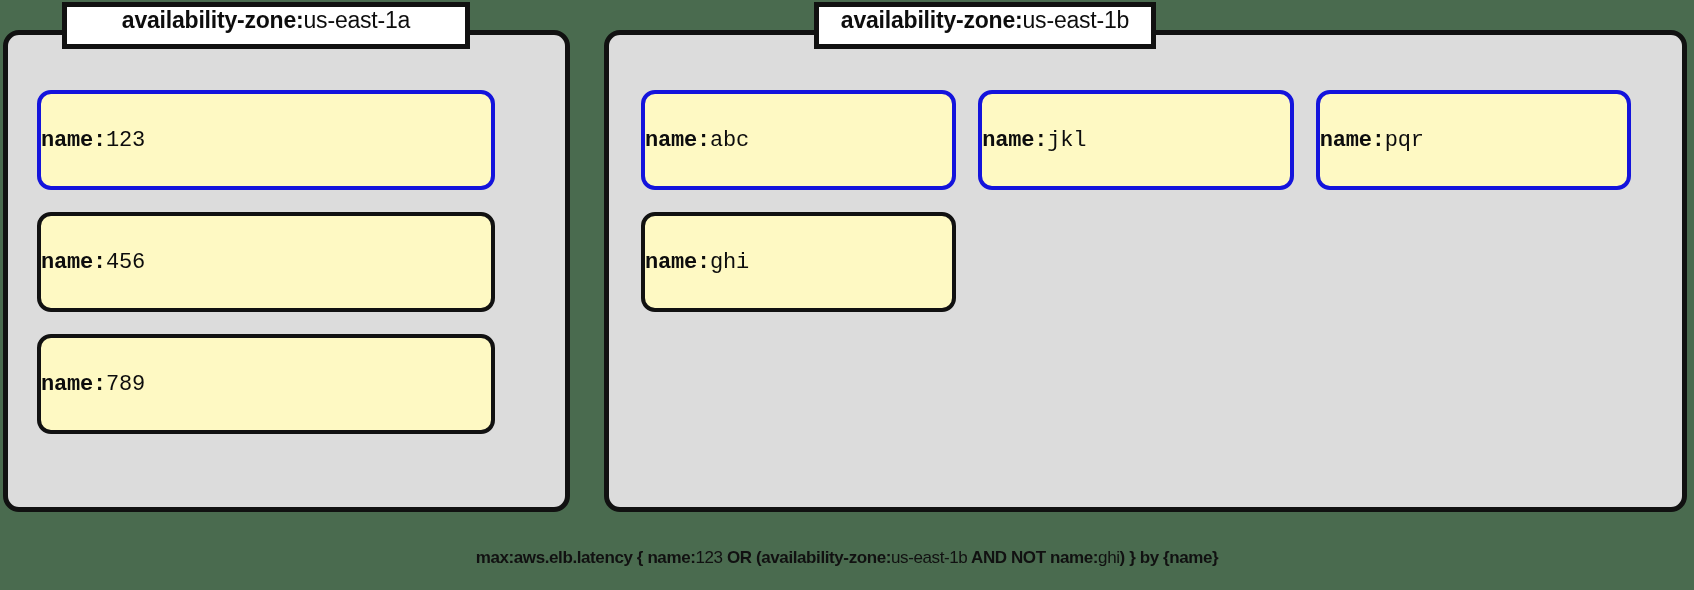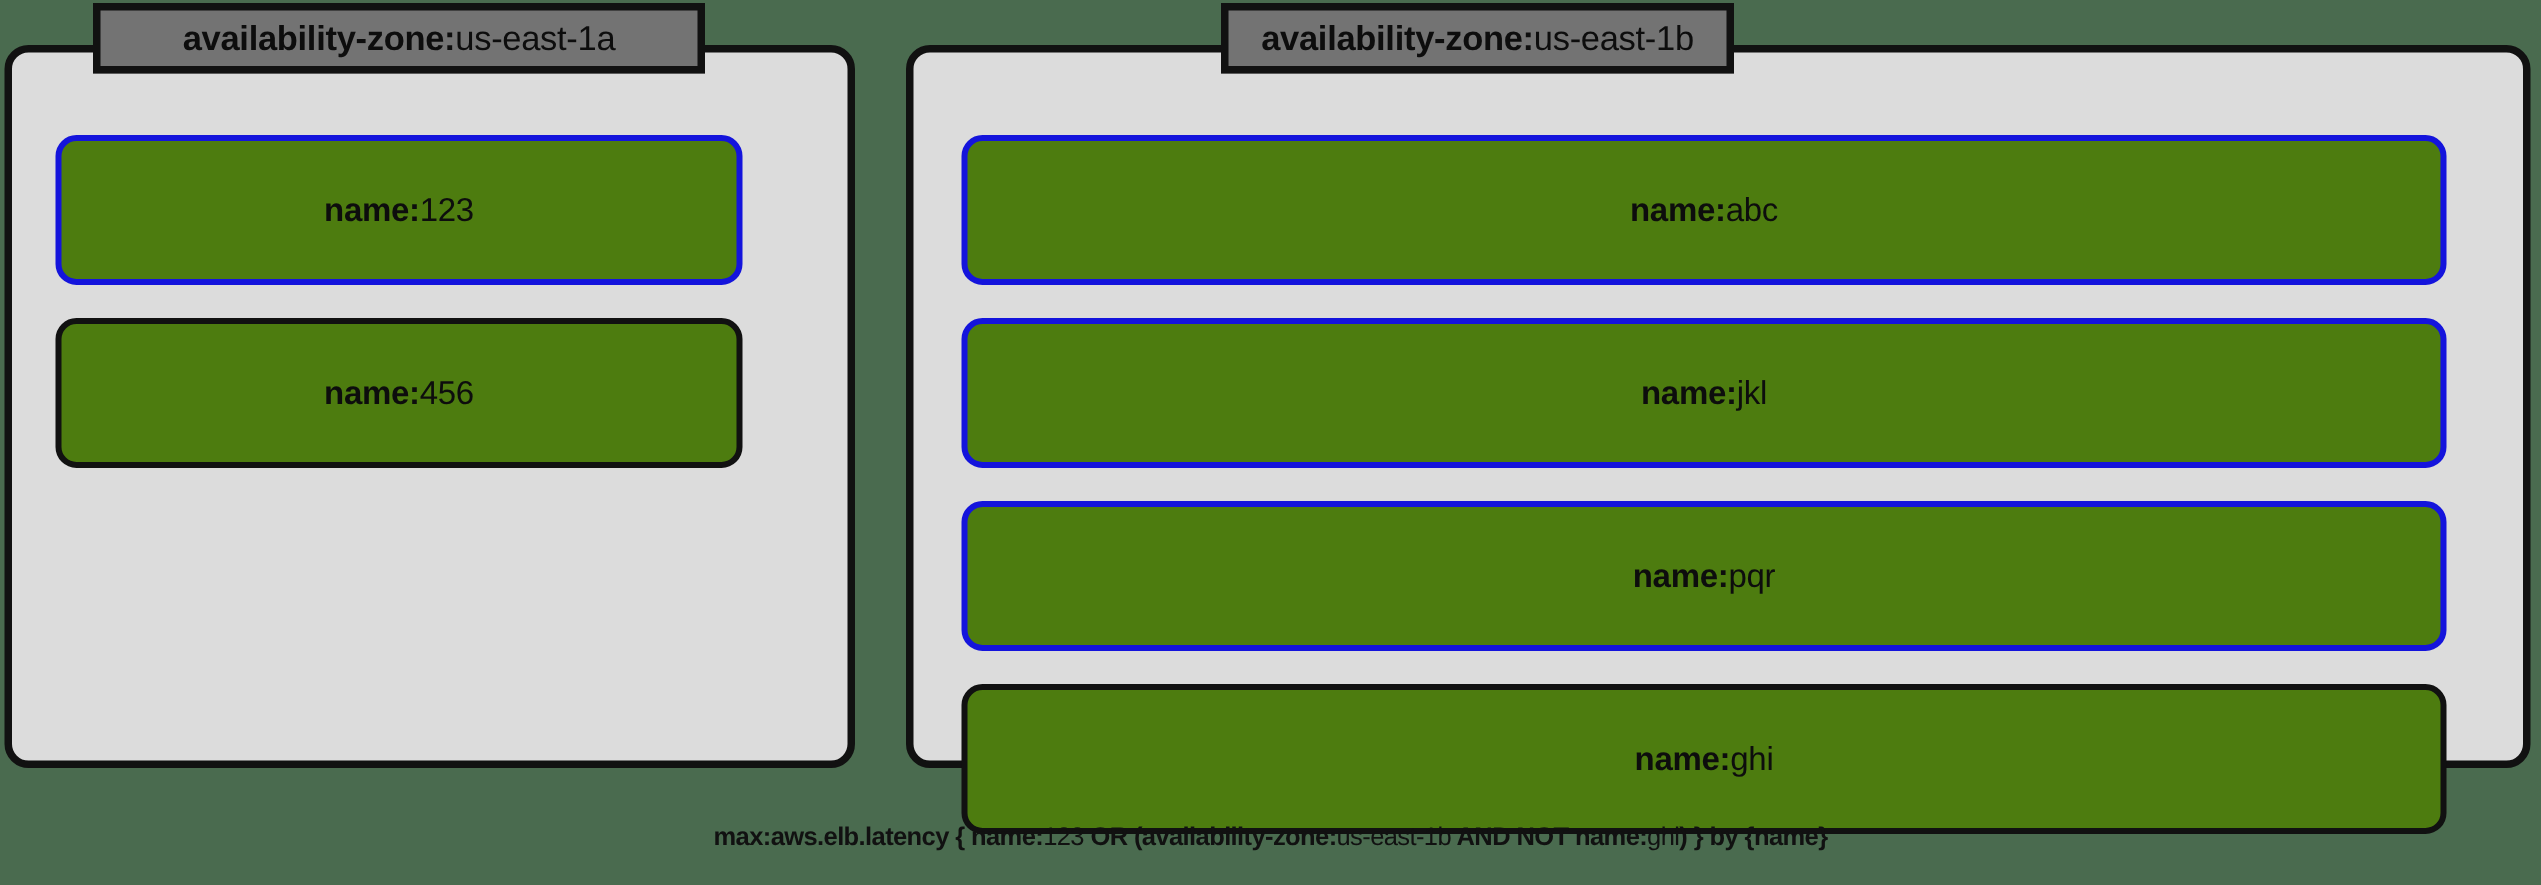"availability-zone:us-east-1a" .zone-tab { align-items: center -> flex-start; background: #737373 -> #ffffff }
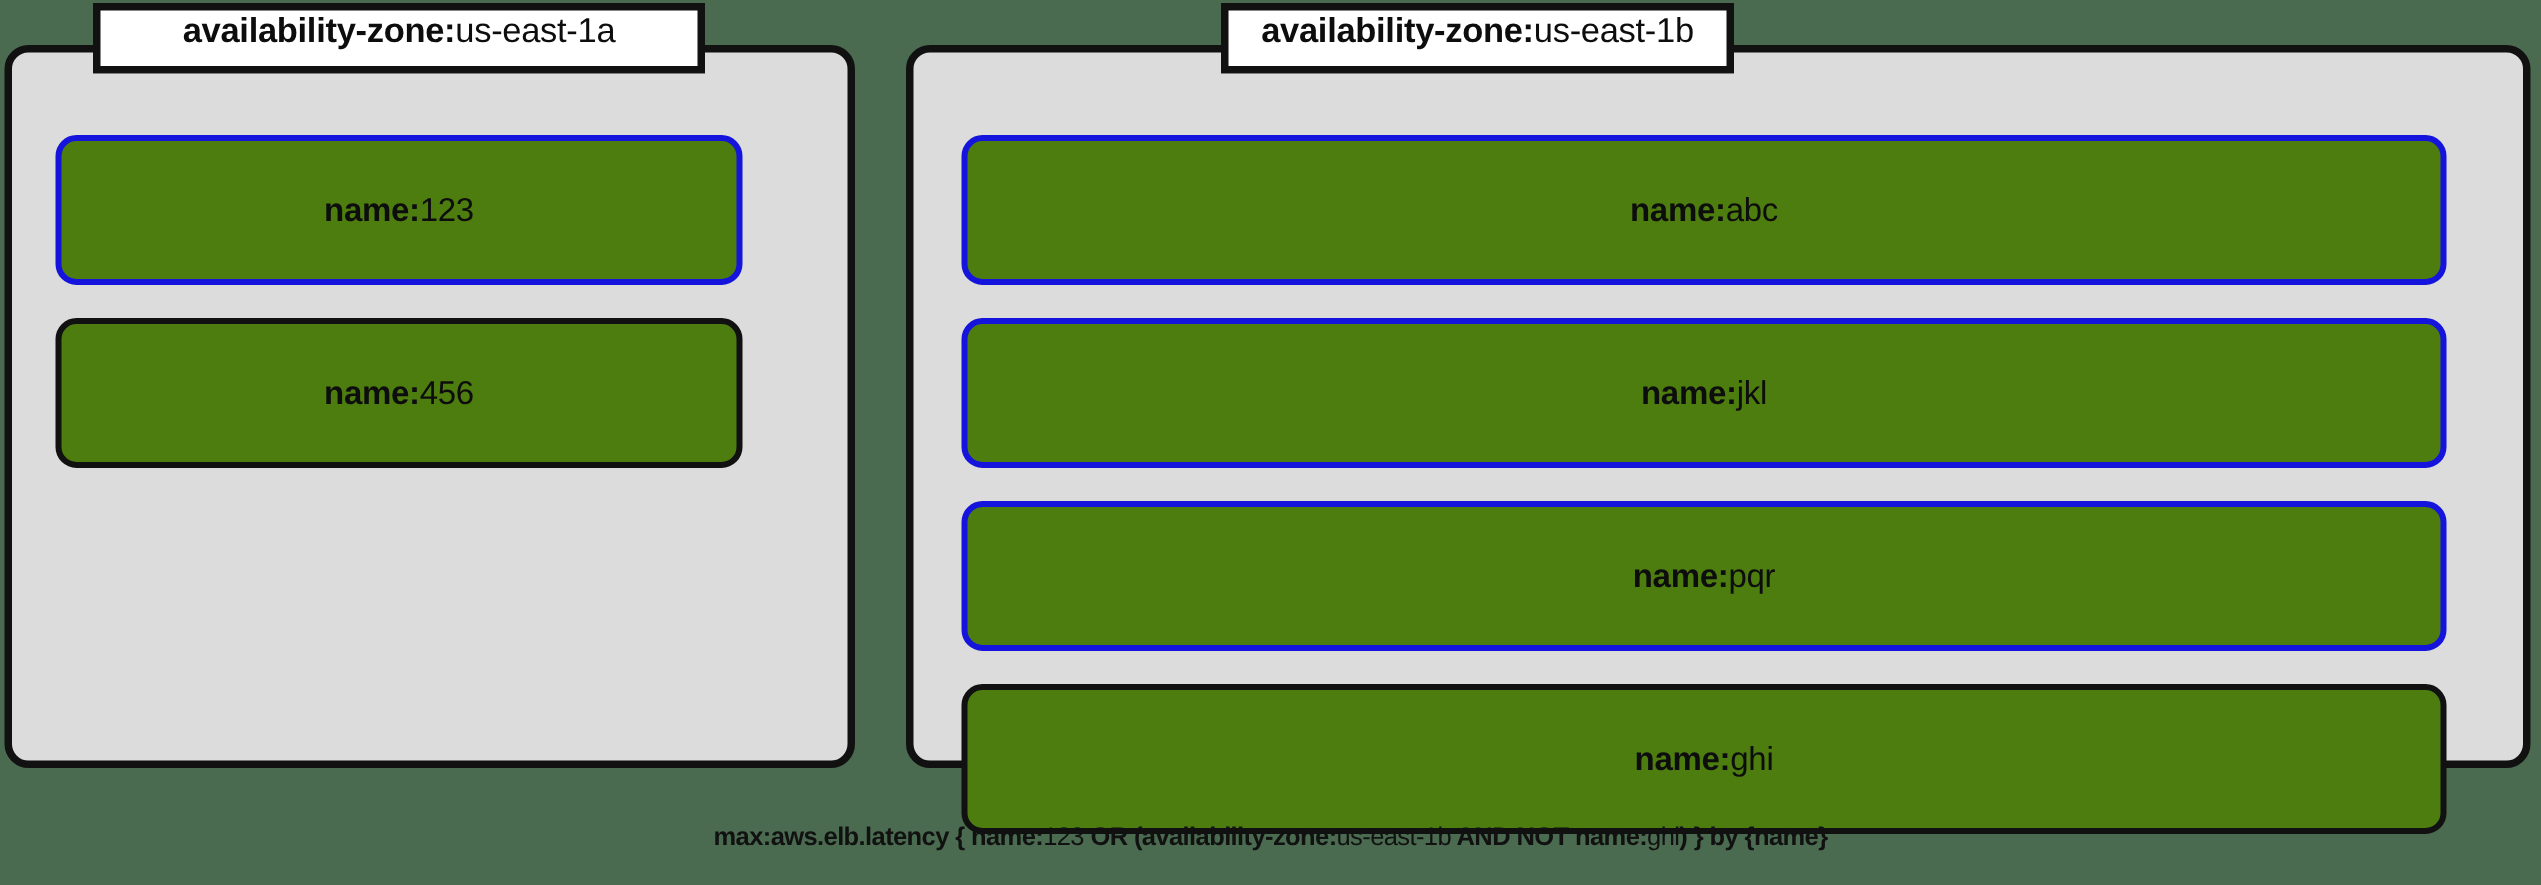"name:123" .tag-box { background: #4d7c0f -> #fef9c3; font-family: none -> Liberation Mono, monospace; justify-content: center -> none }
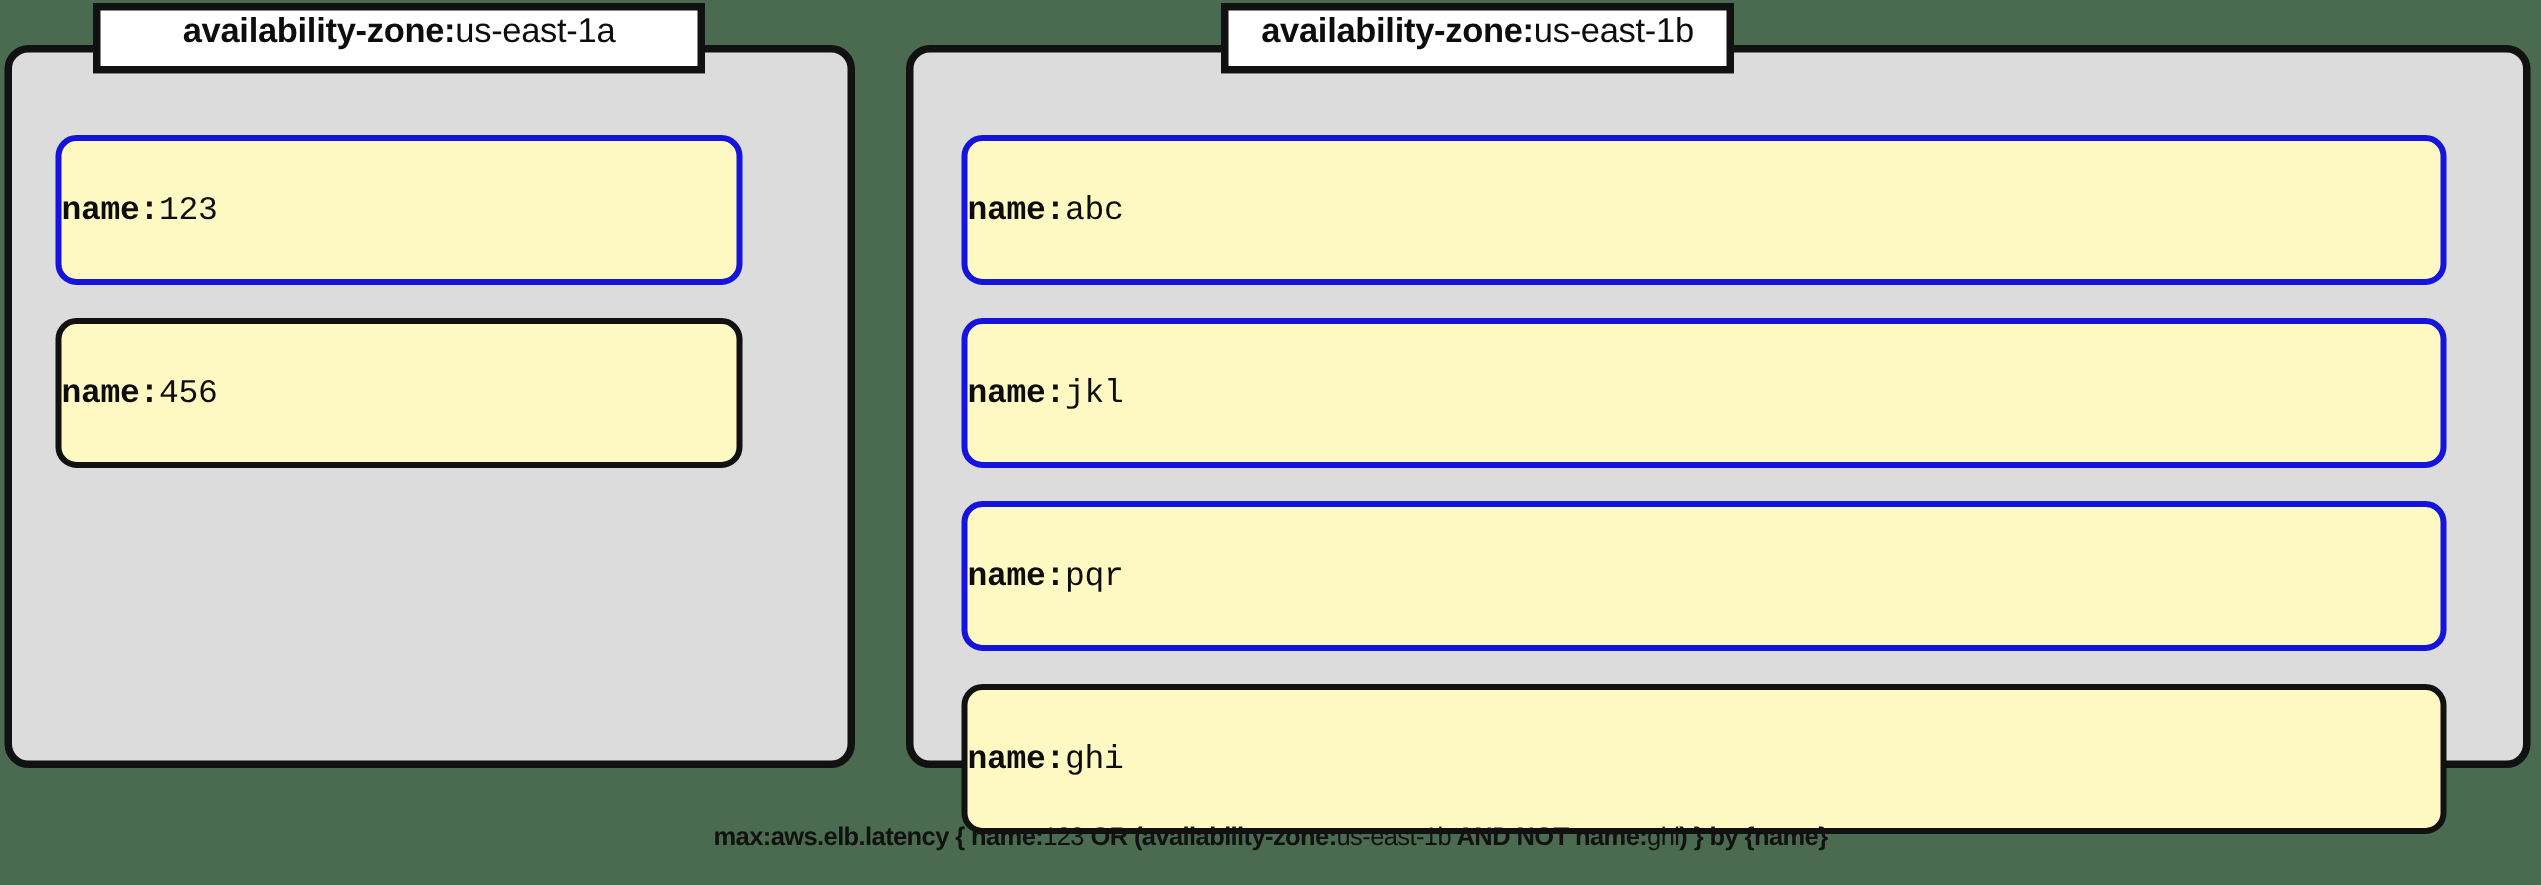"name:abc" #zone-b-grid { grid-template-columns: 1fr -> 1fr 1fr 1fr }
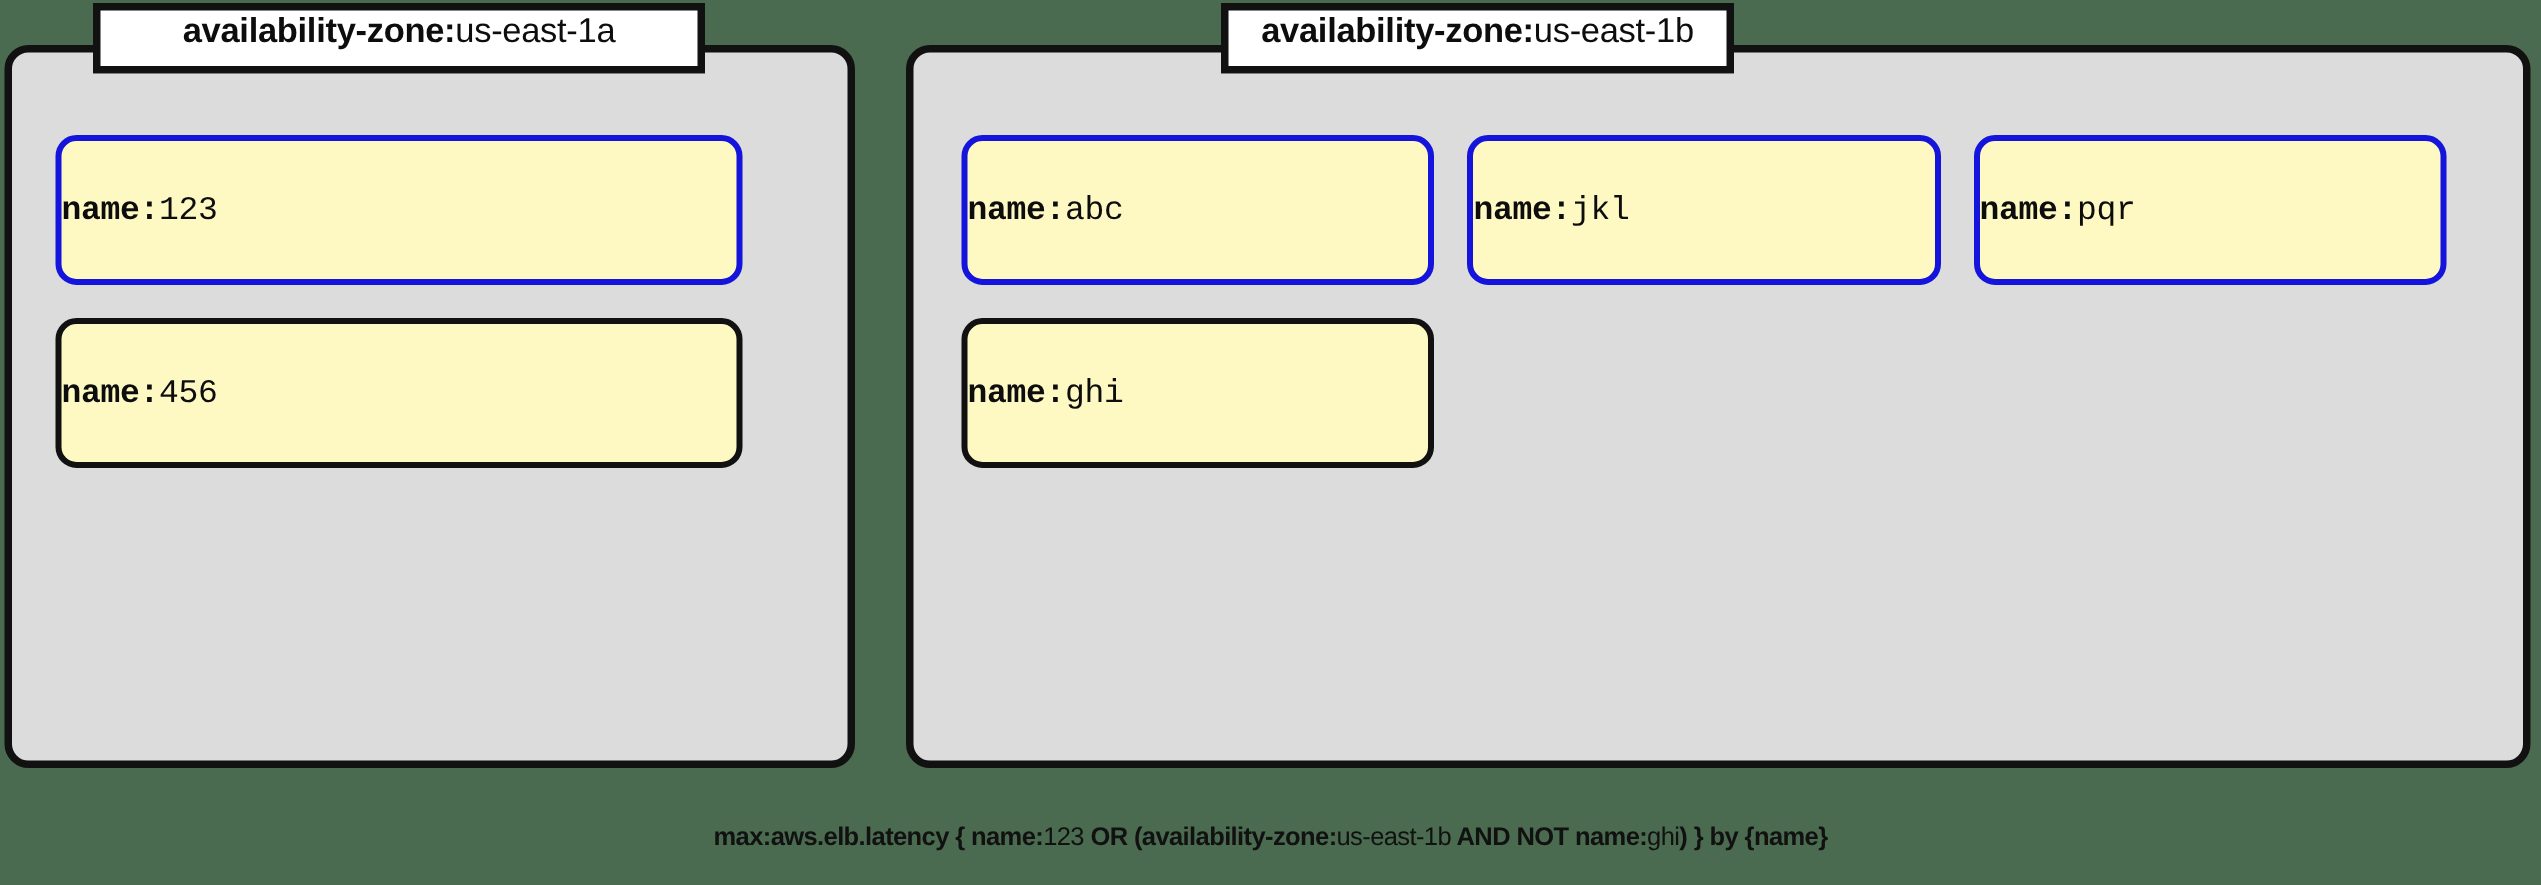"name:789" div.tag-box { html: none -> <div> <span><span>name:</span><span>789</span></span> </div> }
